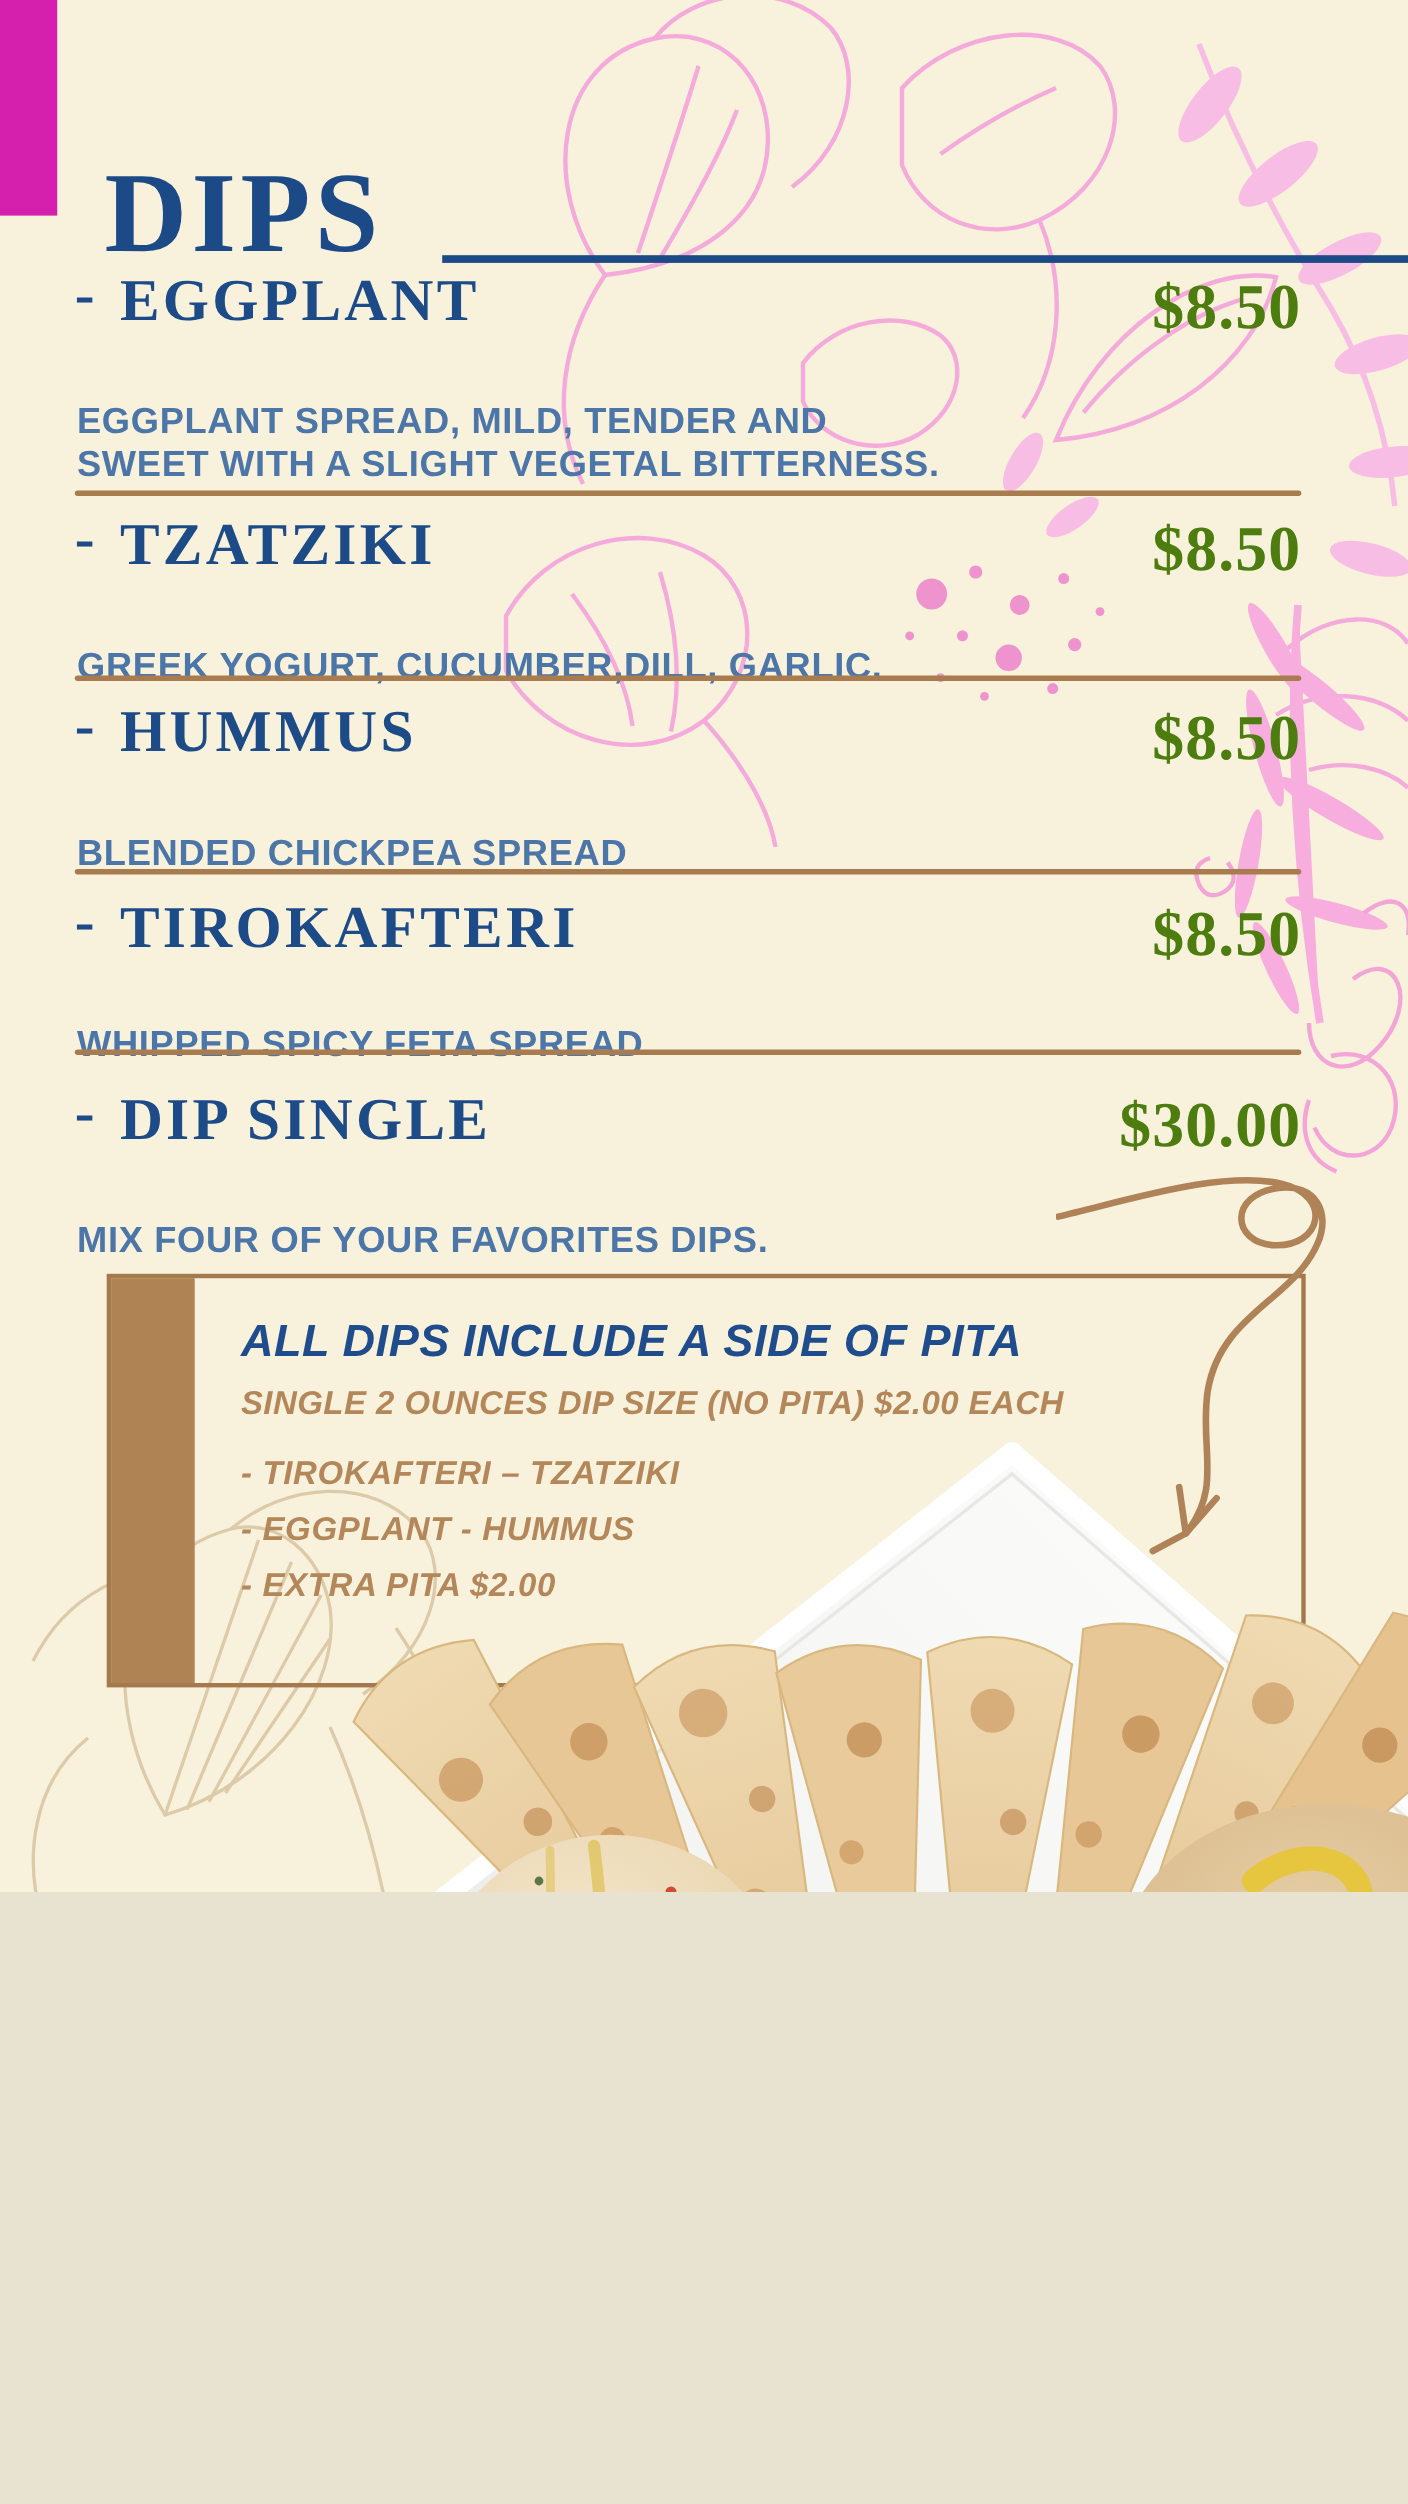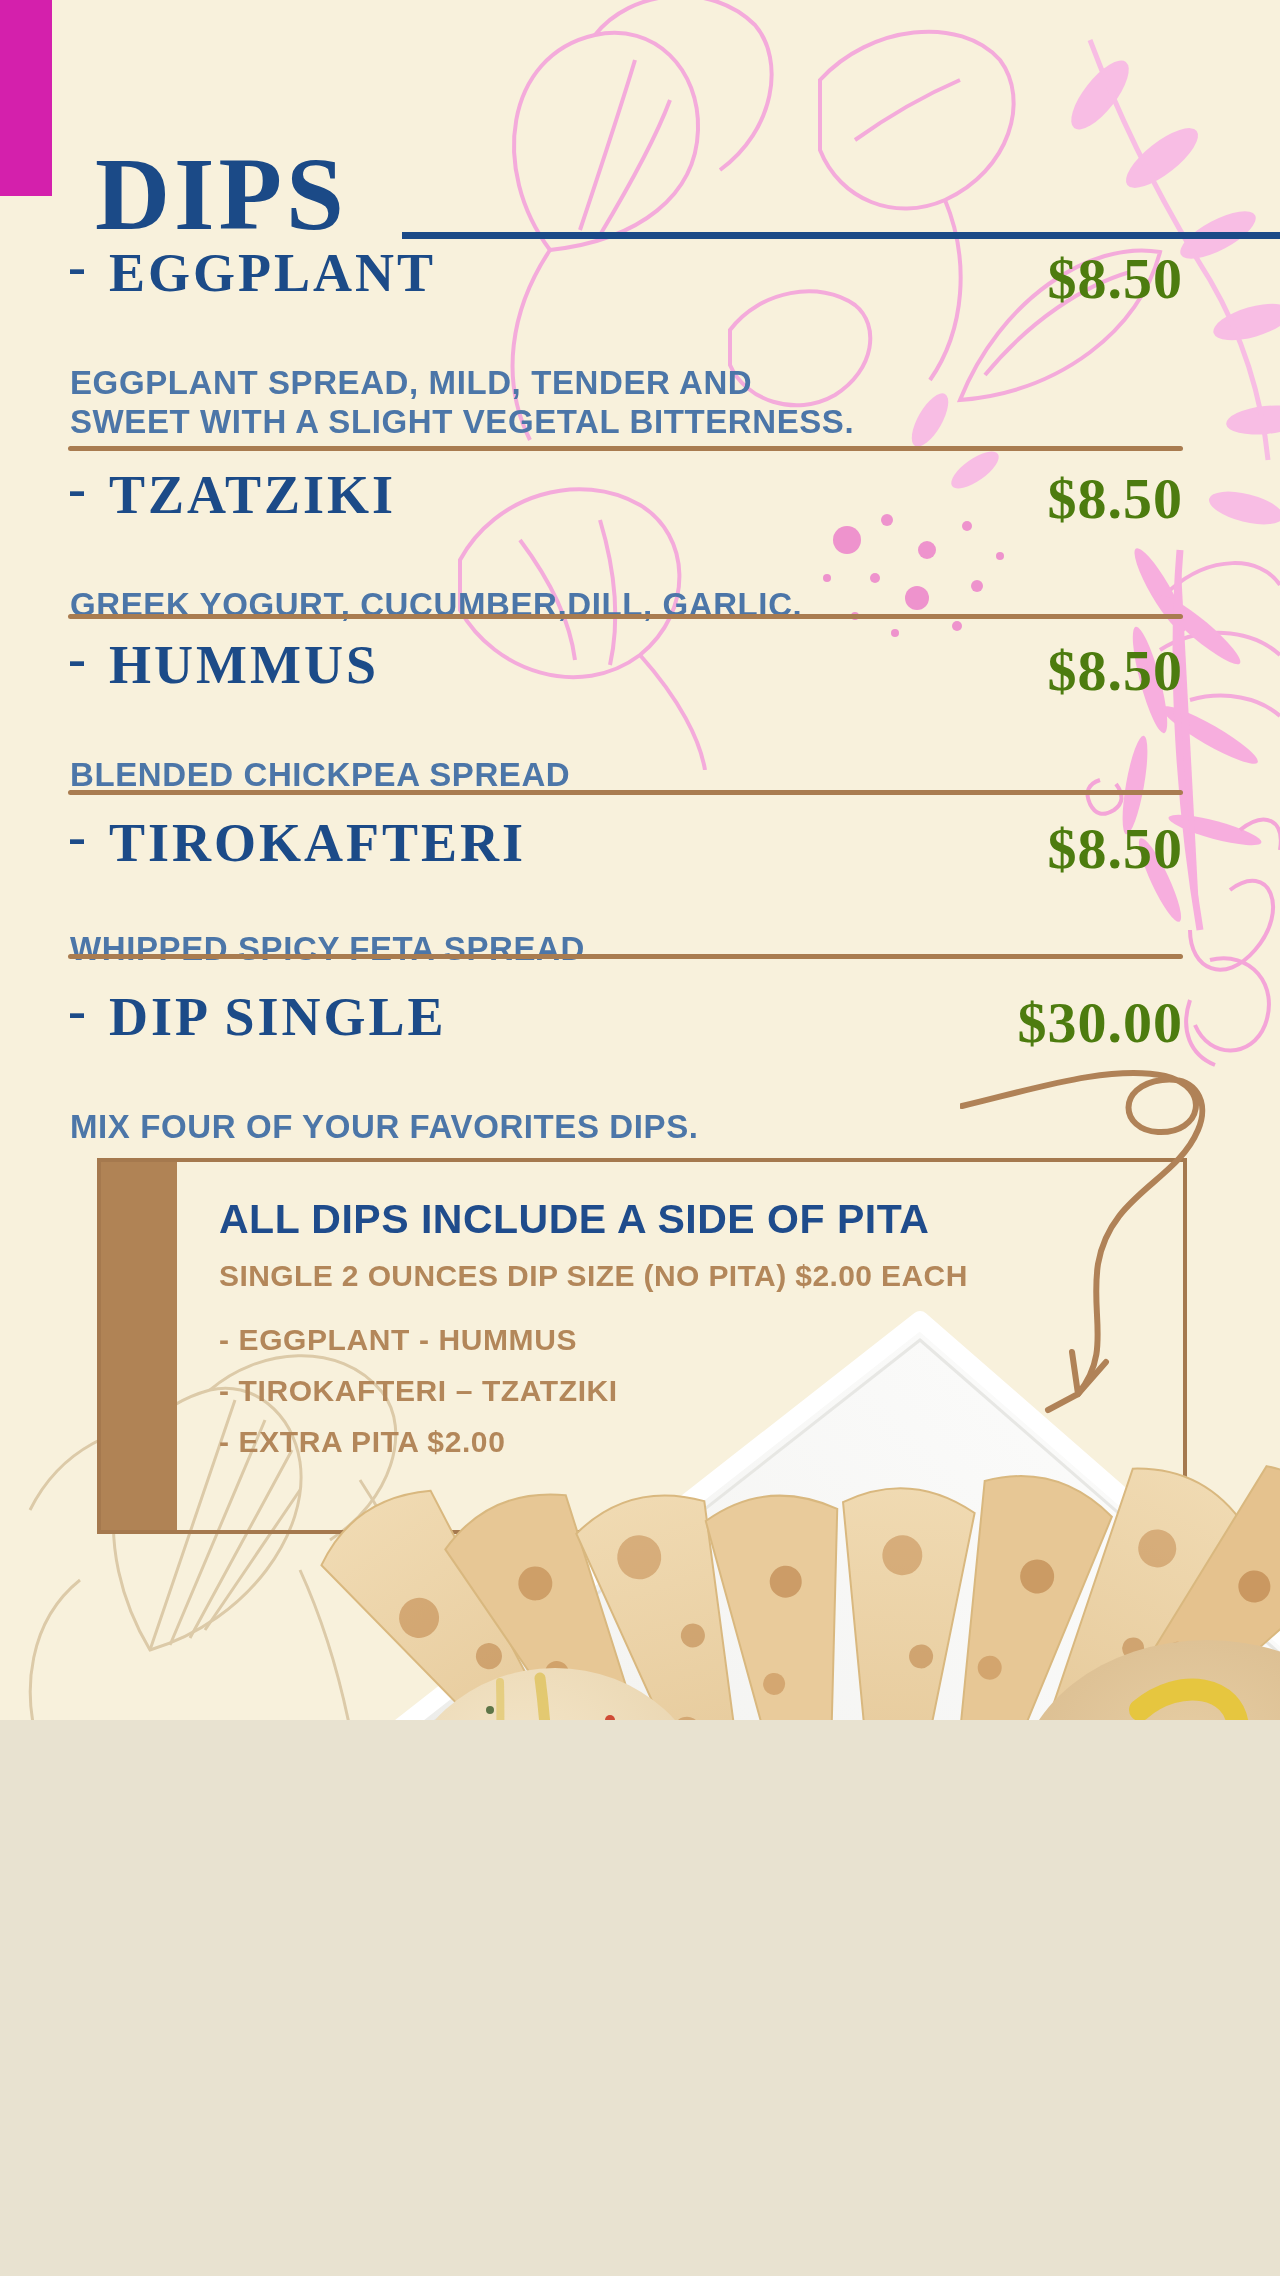"ALL DIPS INCLUDE A SIDE" .info-box { font-style: none -> italic }
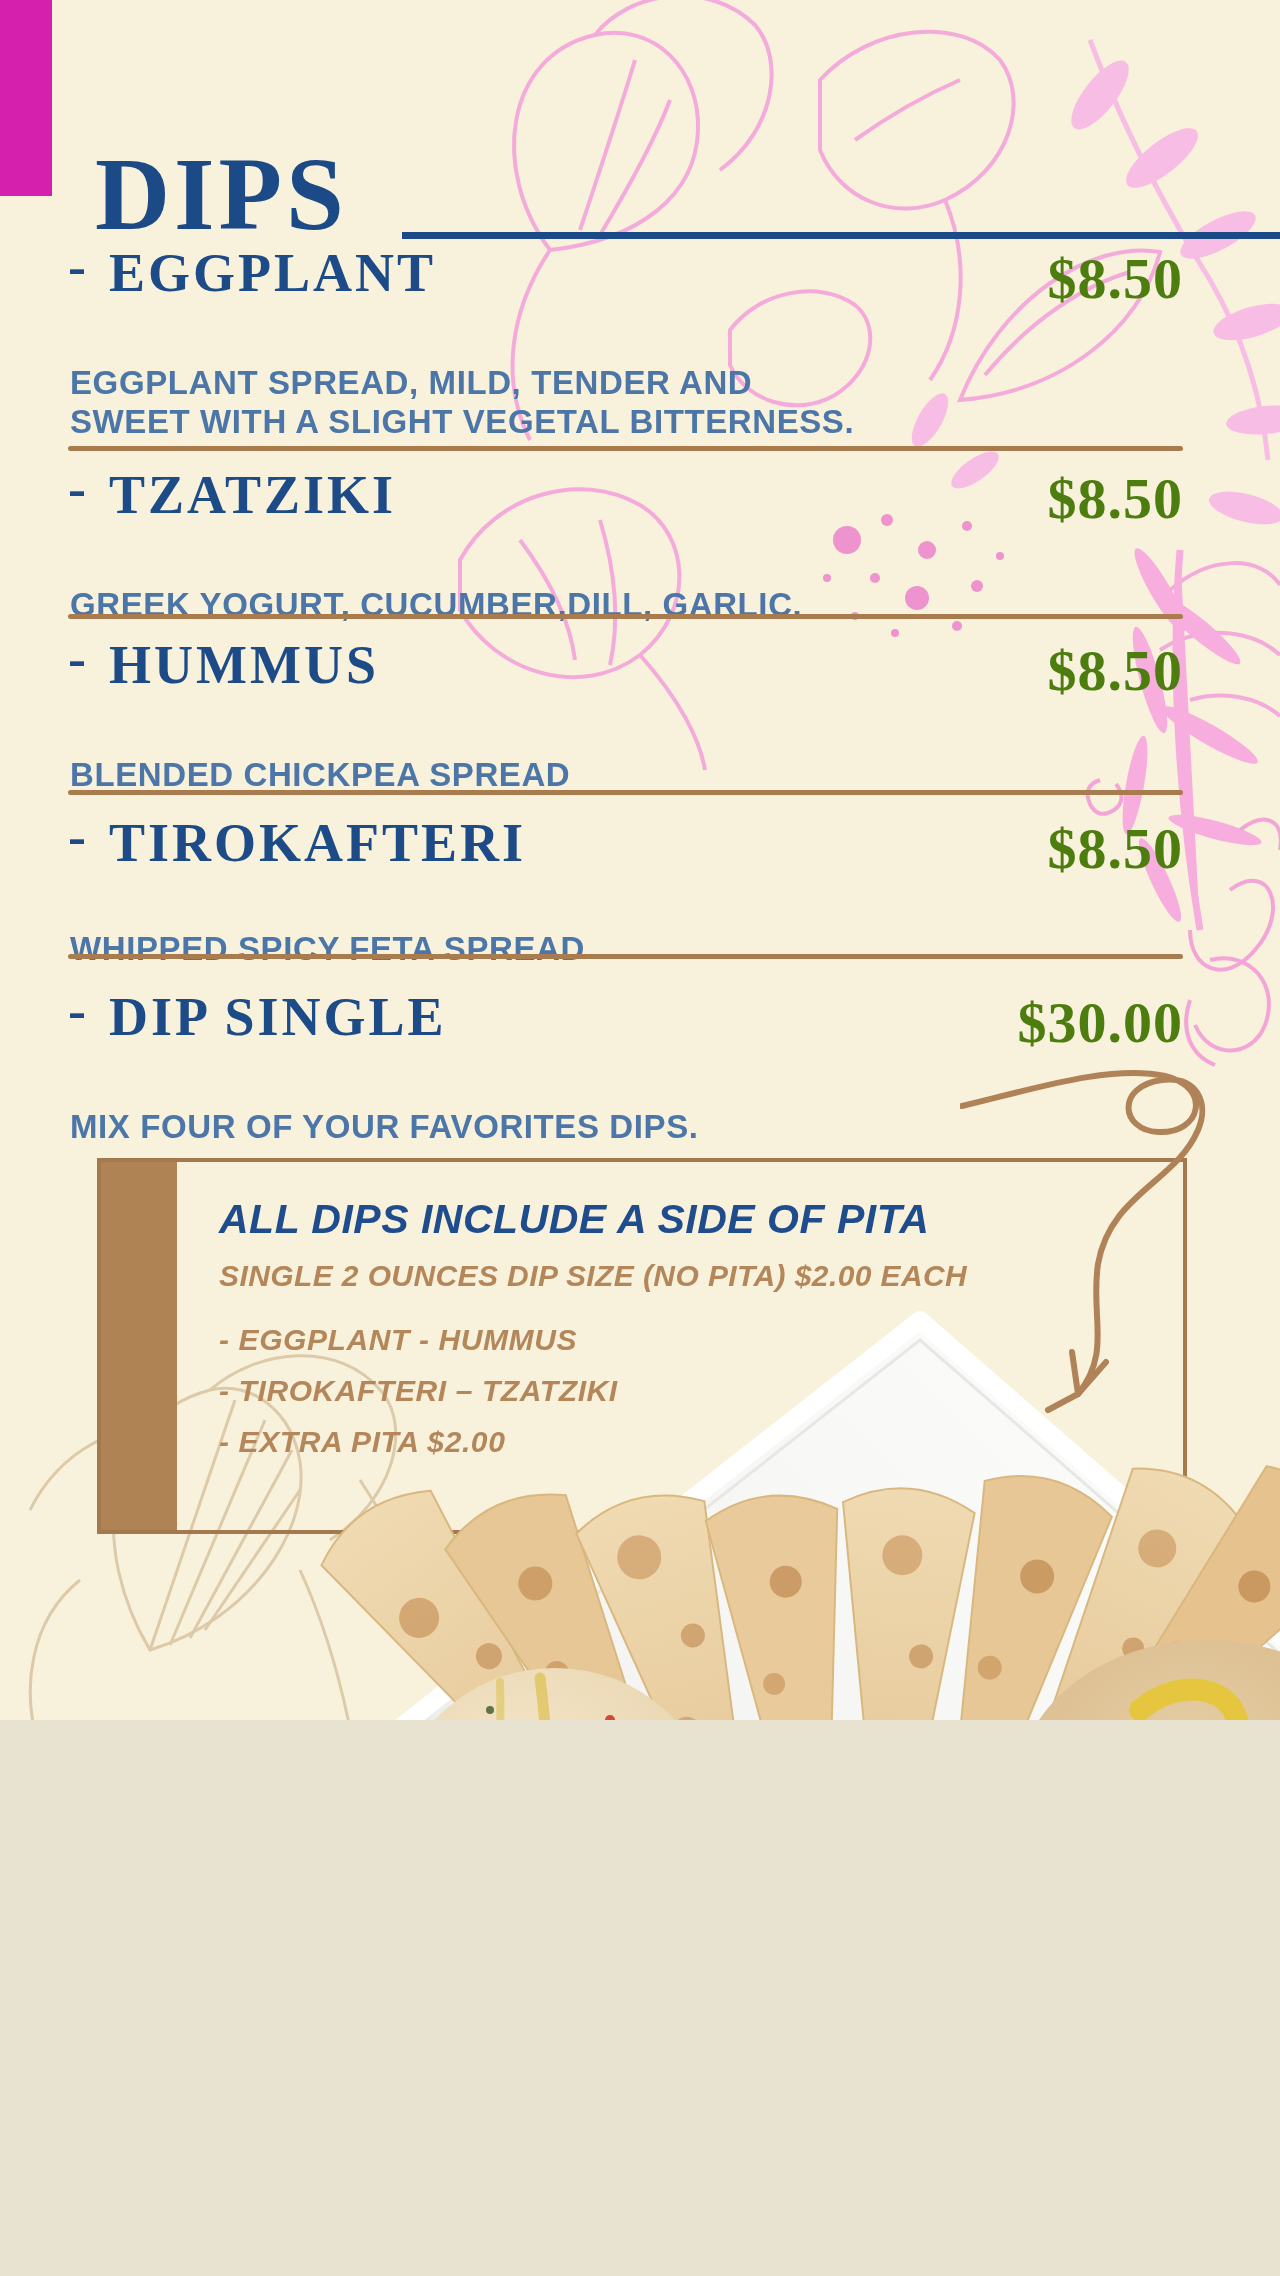"- EGGPLANT - HUMMUS" div.bullet-line { order: before "- TIROKAFTERI – TZATZIKI" -> after "- TIROKAFTERI – TZATZIKI" }
